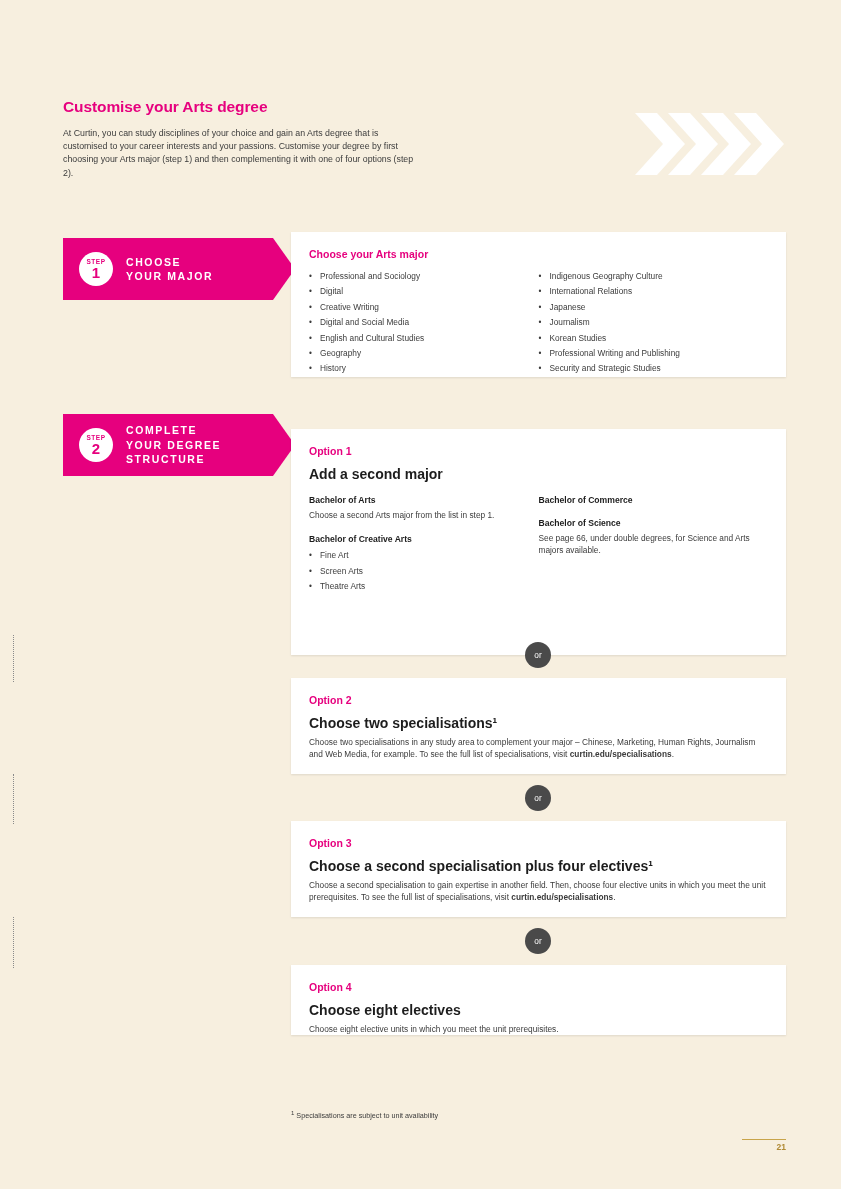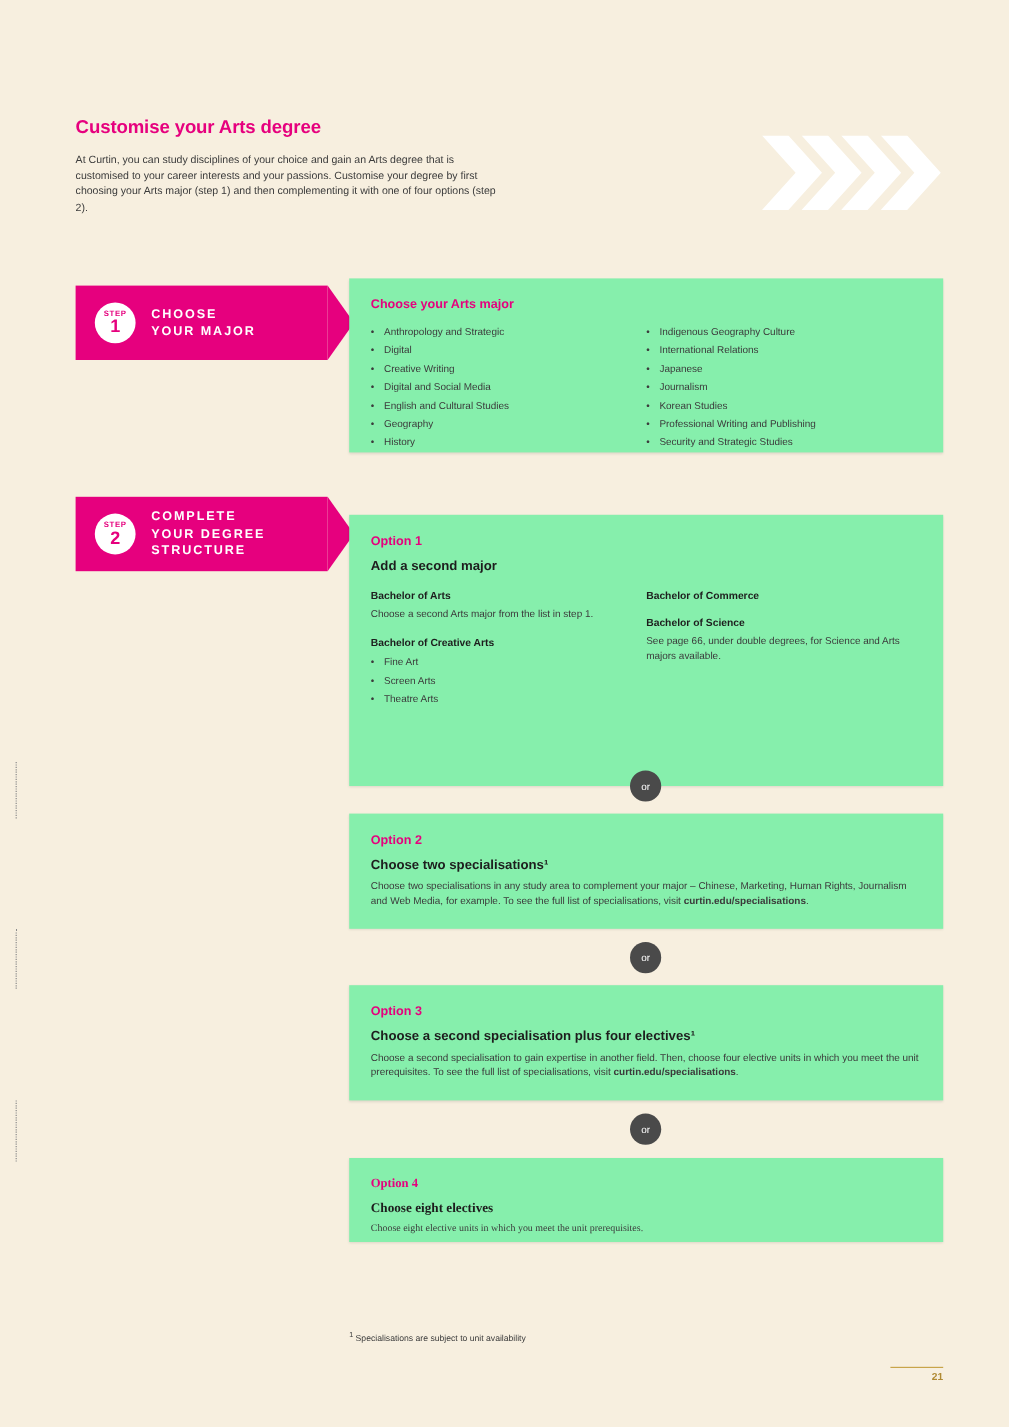"Choose your Arts major" .card { background: #86efac -> #ffffff }
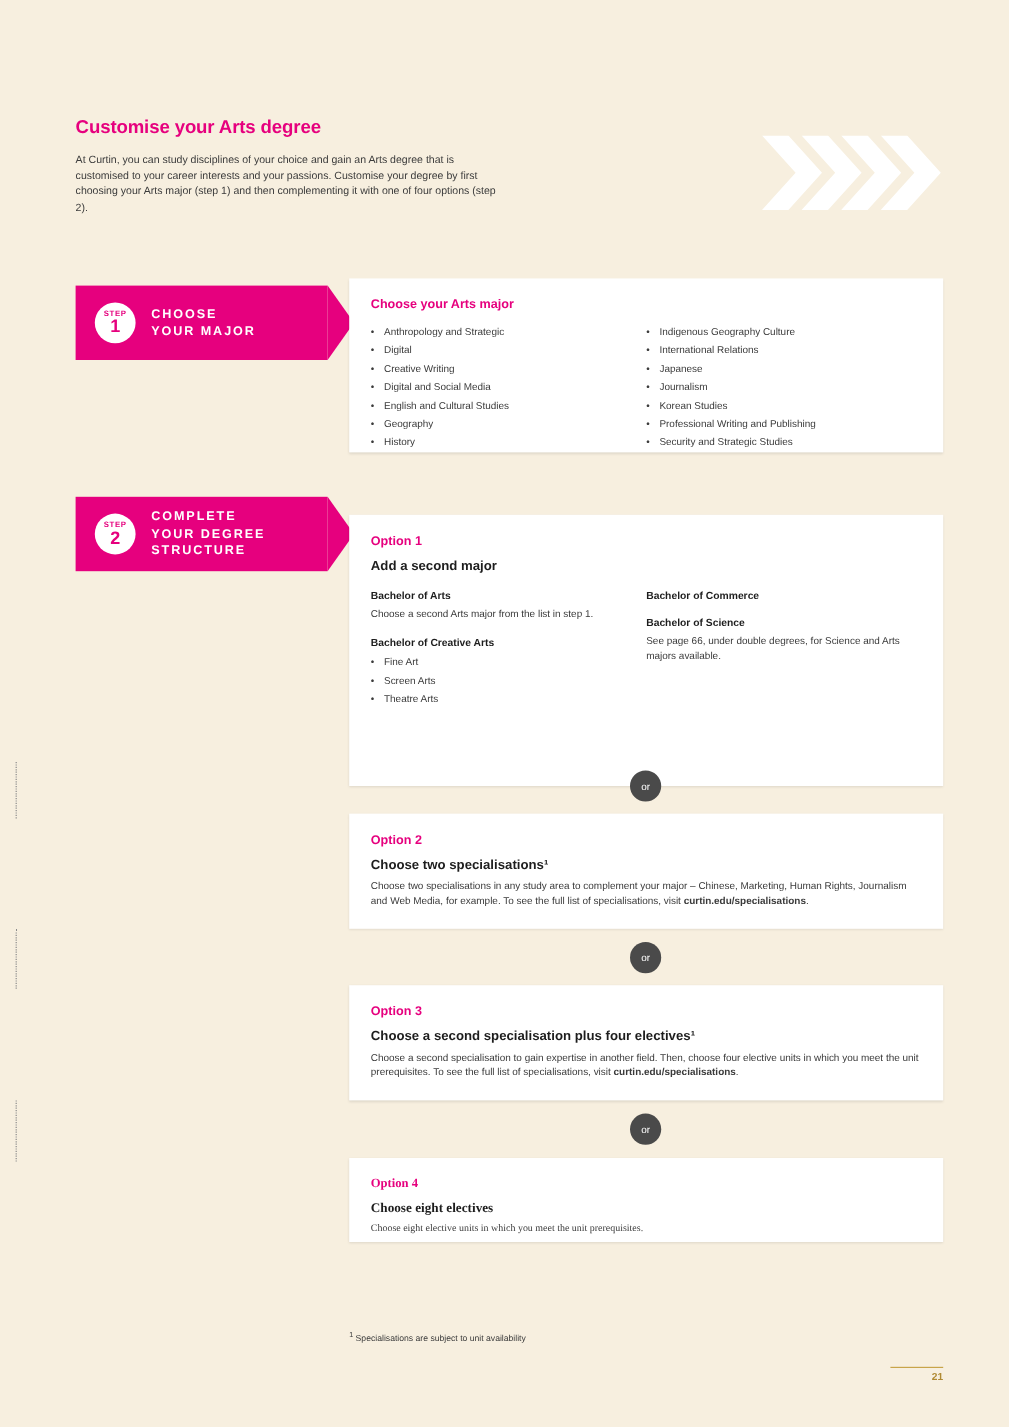"Anthropology and Strategic" li { text: Anthropology and Strategic -> Professional and Sociology }
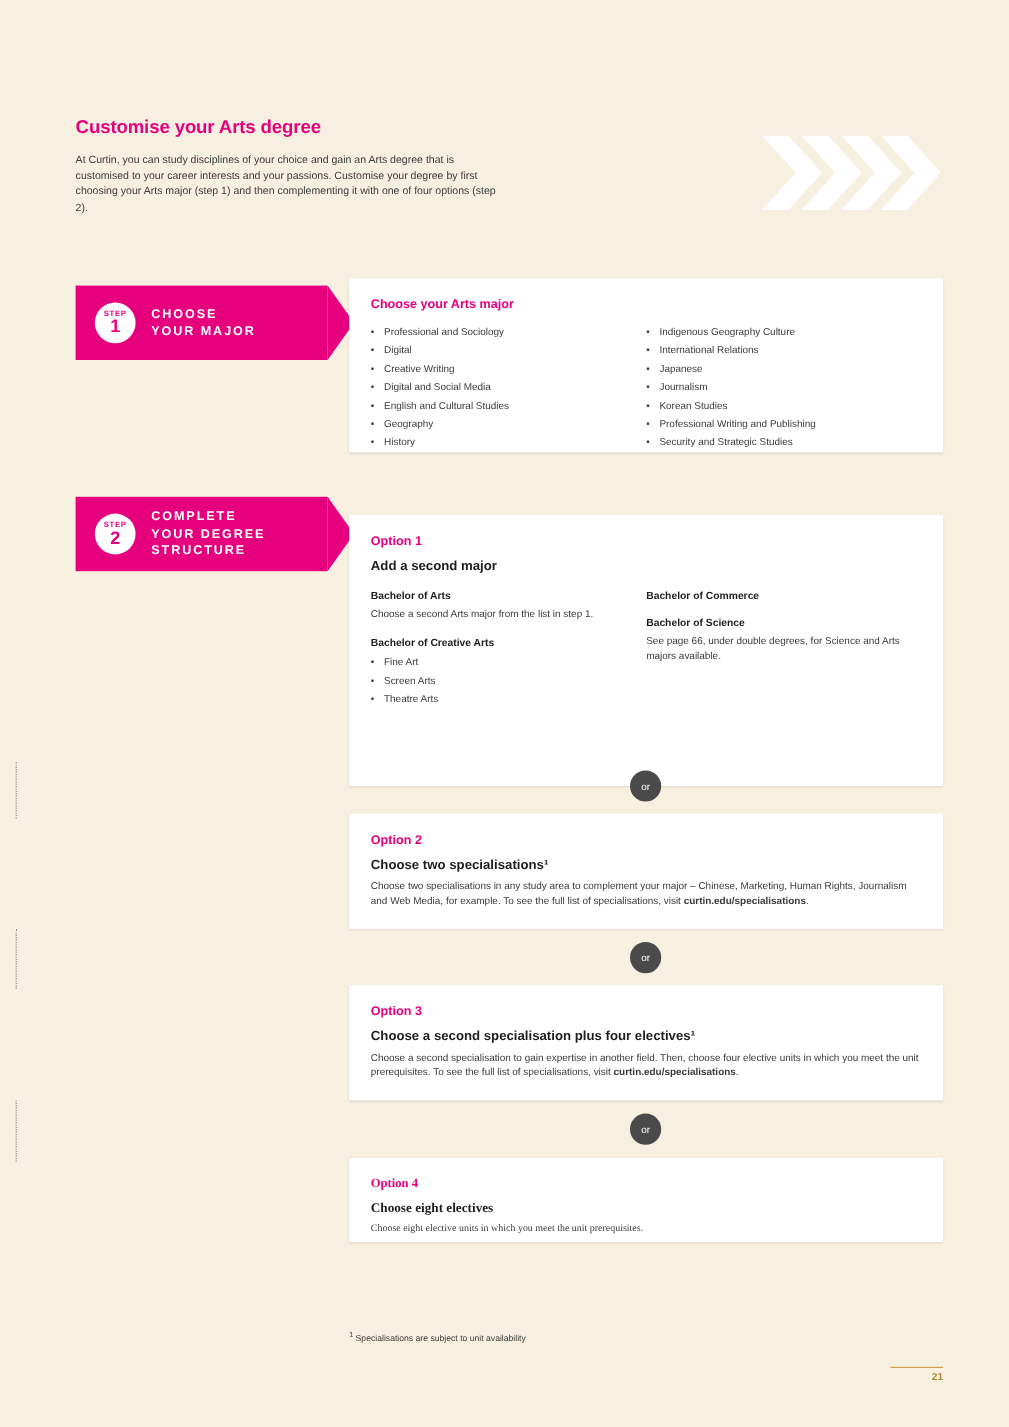"Add a second major" .opt-sub { font-size: 11px -> 14px }
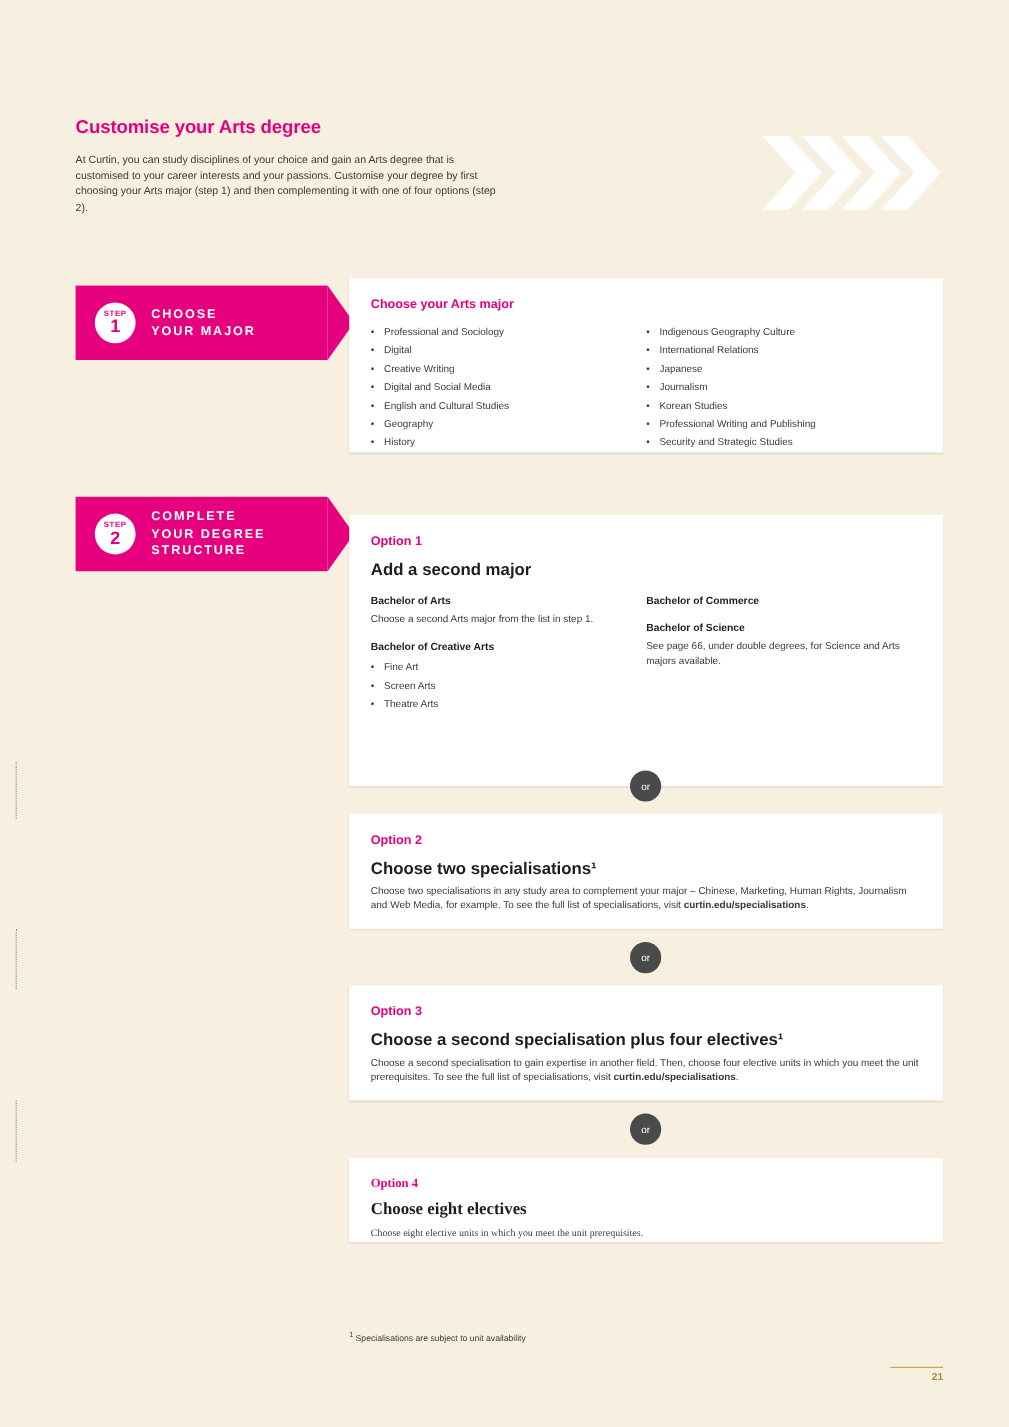"Option 4" #card-opt4 { font-family: Liberation Serif, serif -> none }
